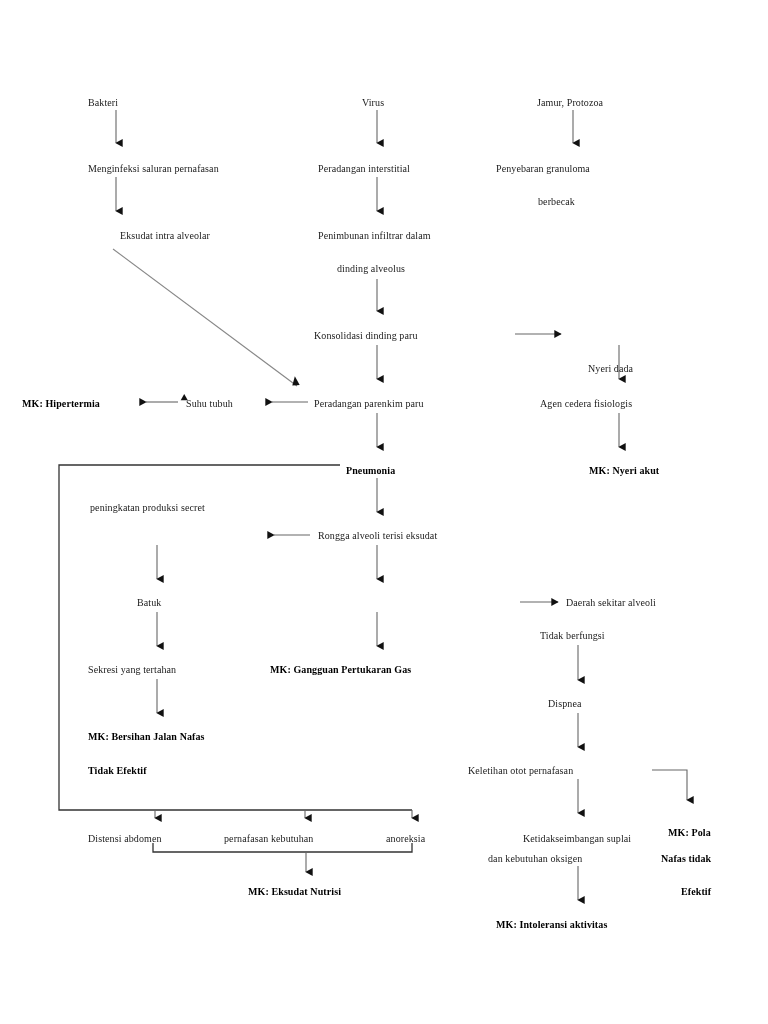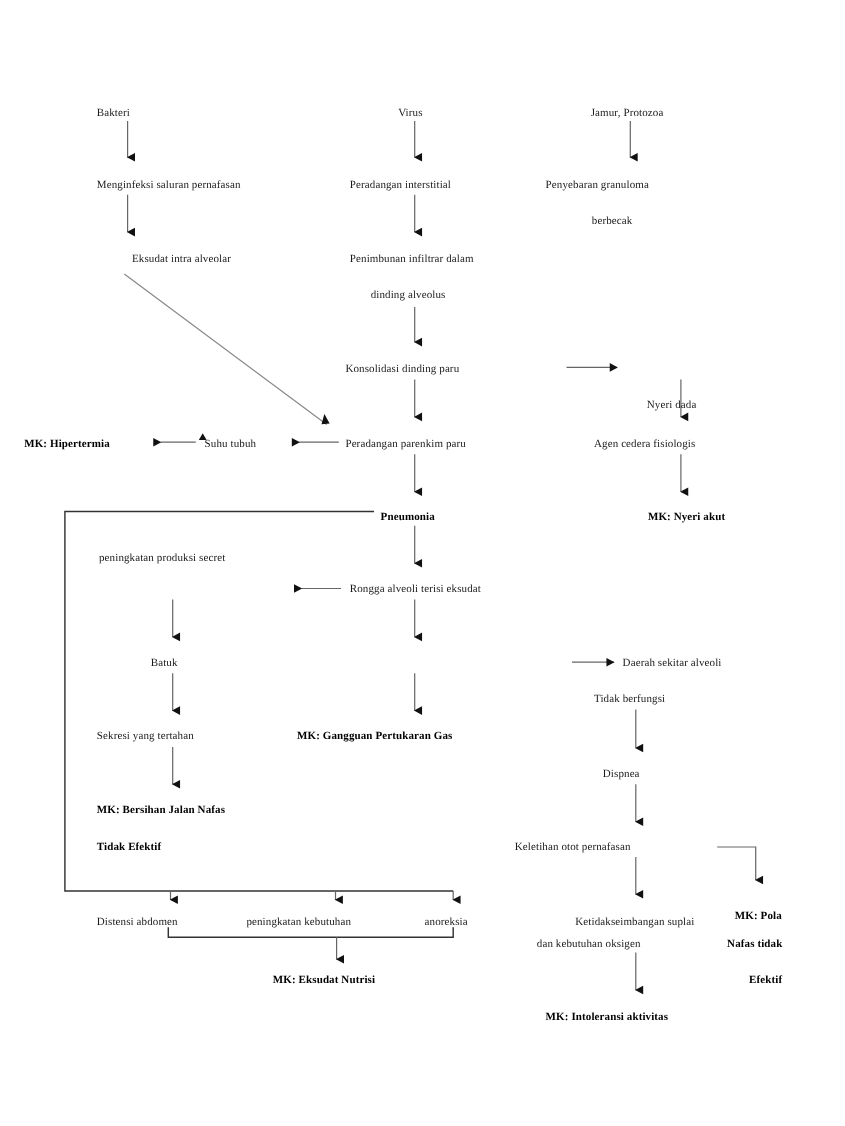"peningkatan kebutuhan" div.node { text: peningkatan -> pernafasan }
